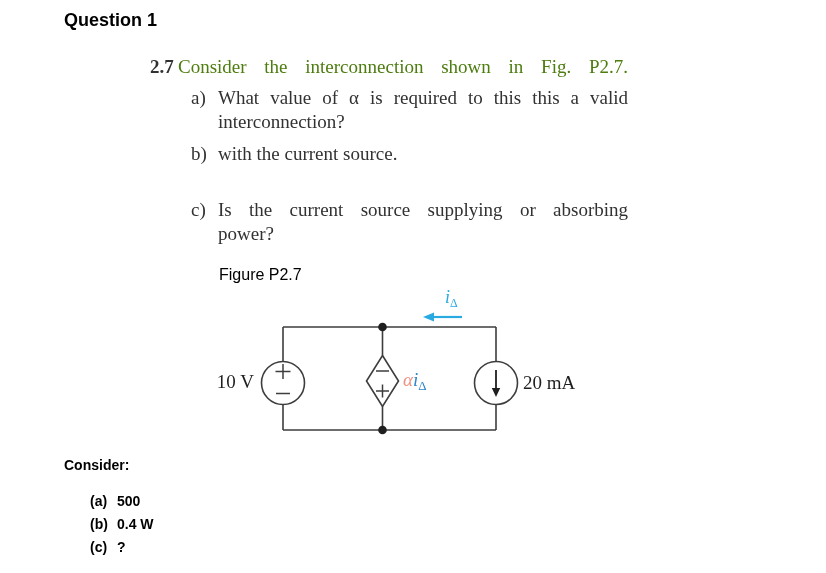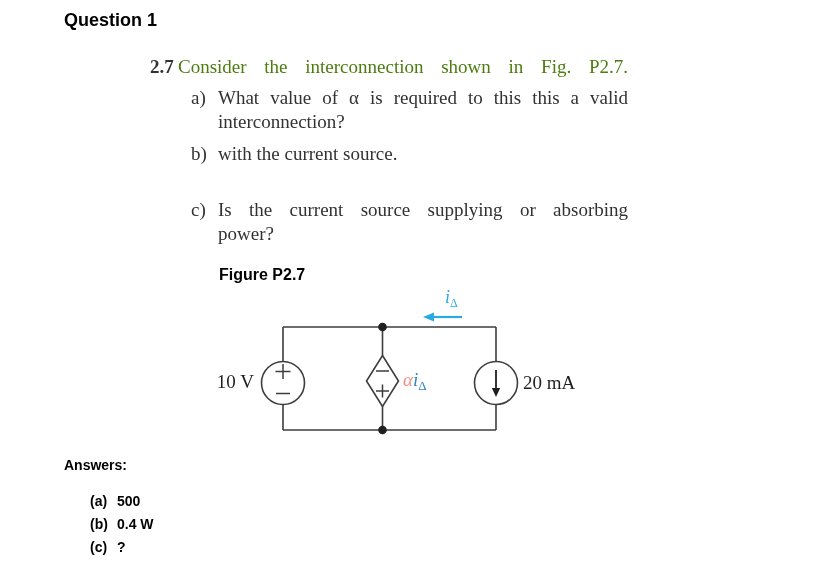"Figure P2.7" .figure-label { font-weight: bold -> normal }
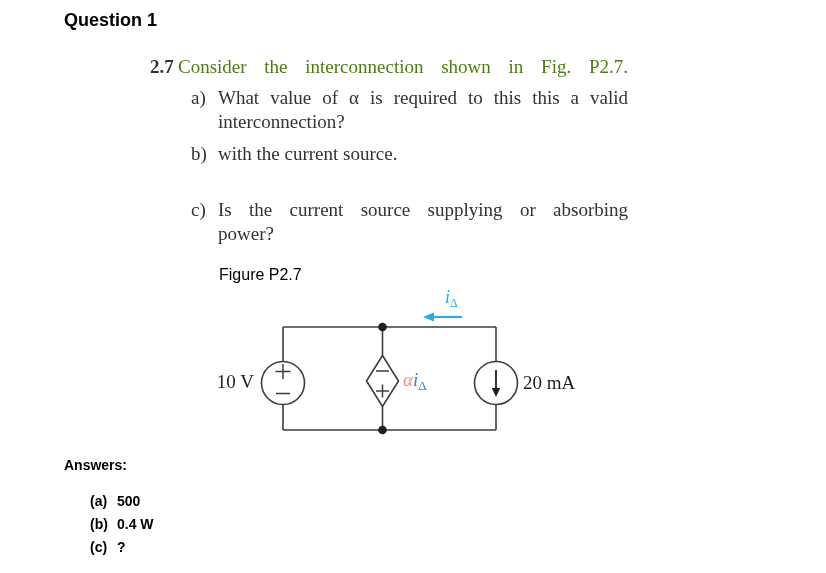"Answers:" div.answers-heading { text: Answers -> Consider }
